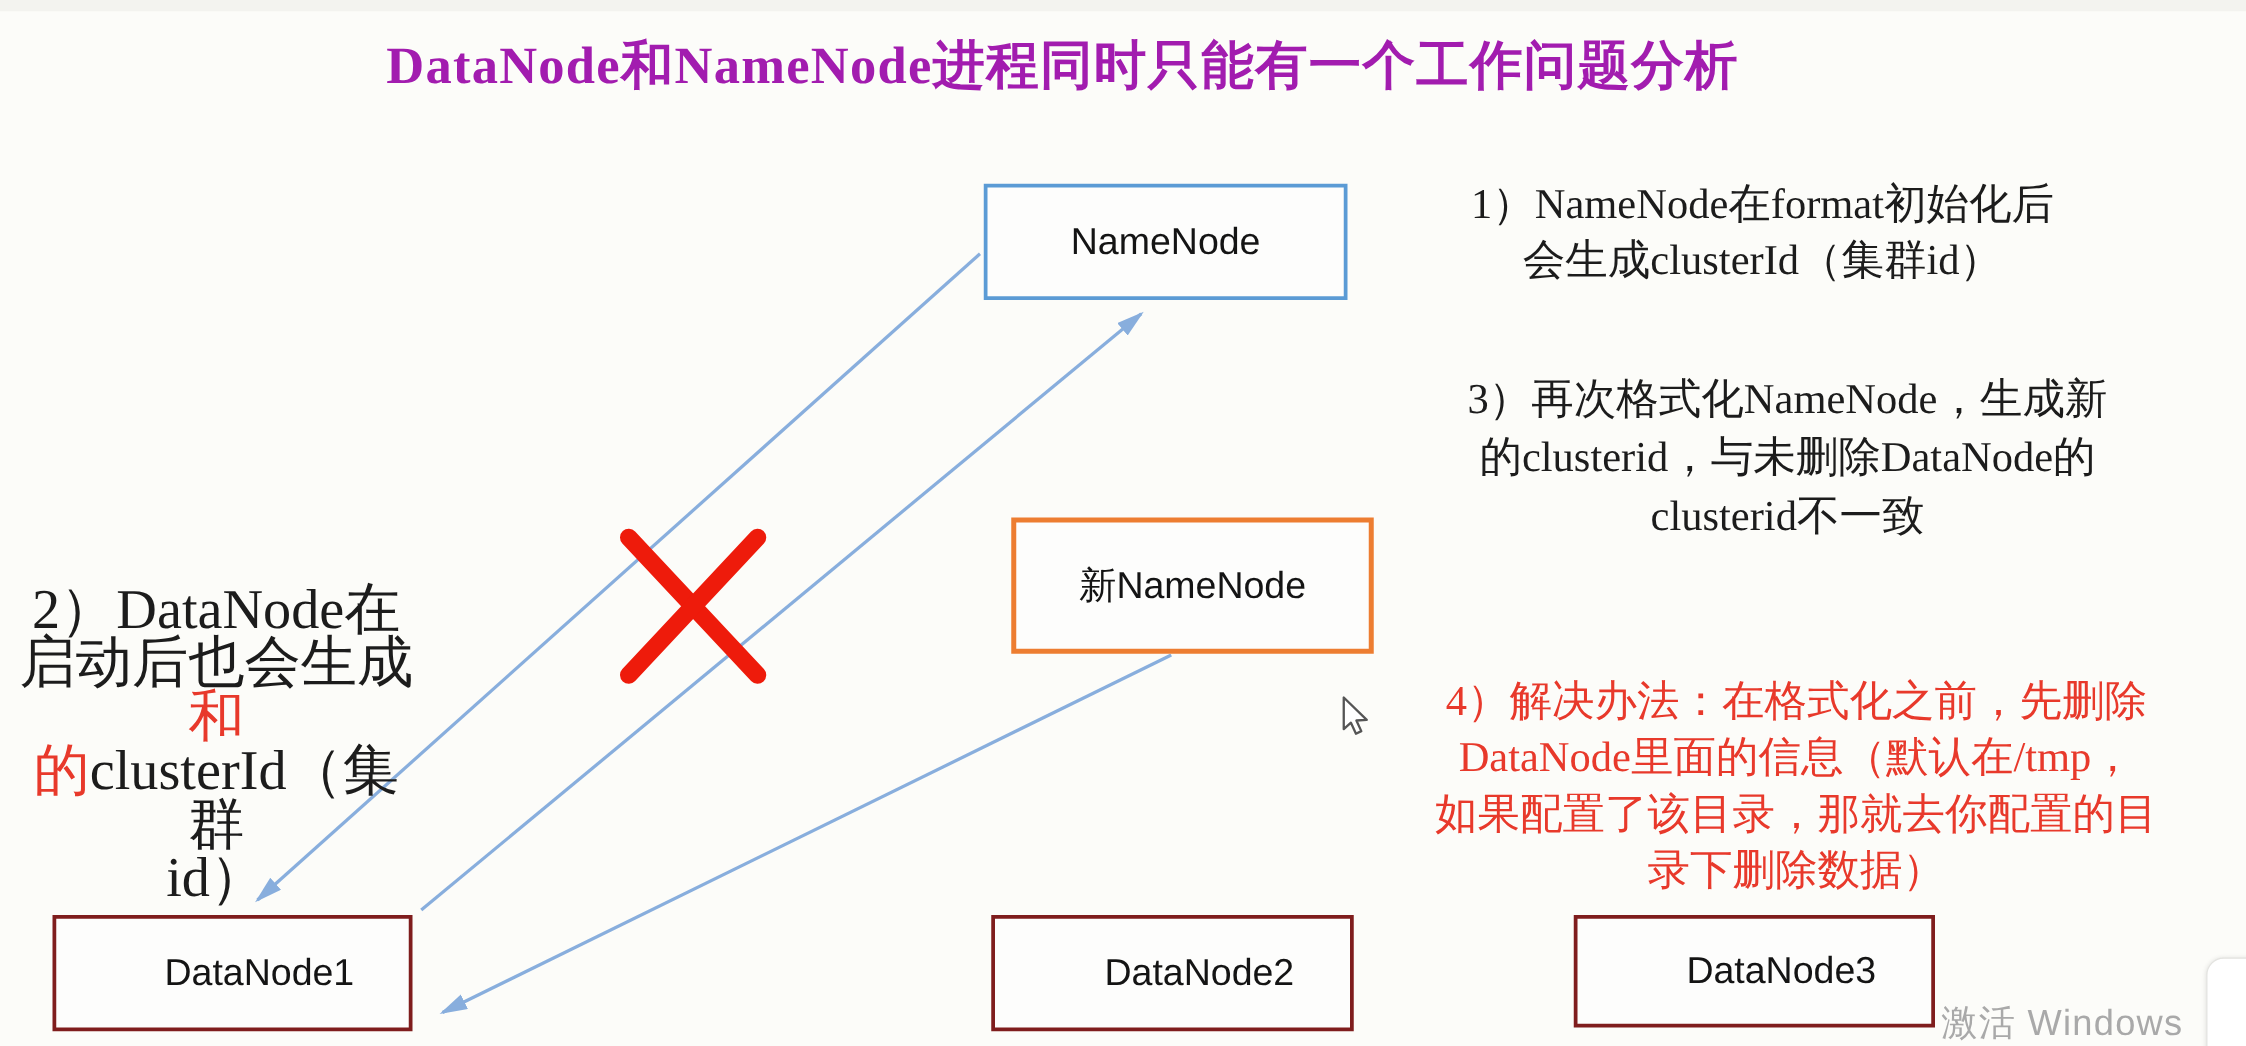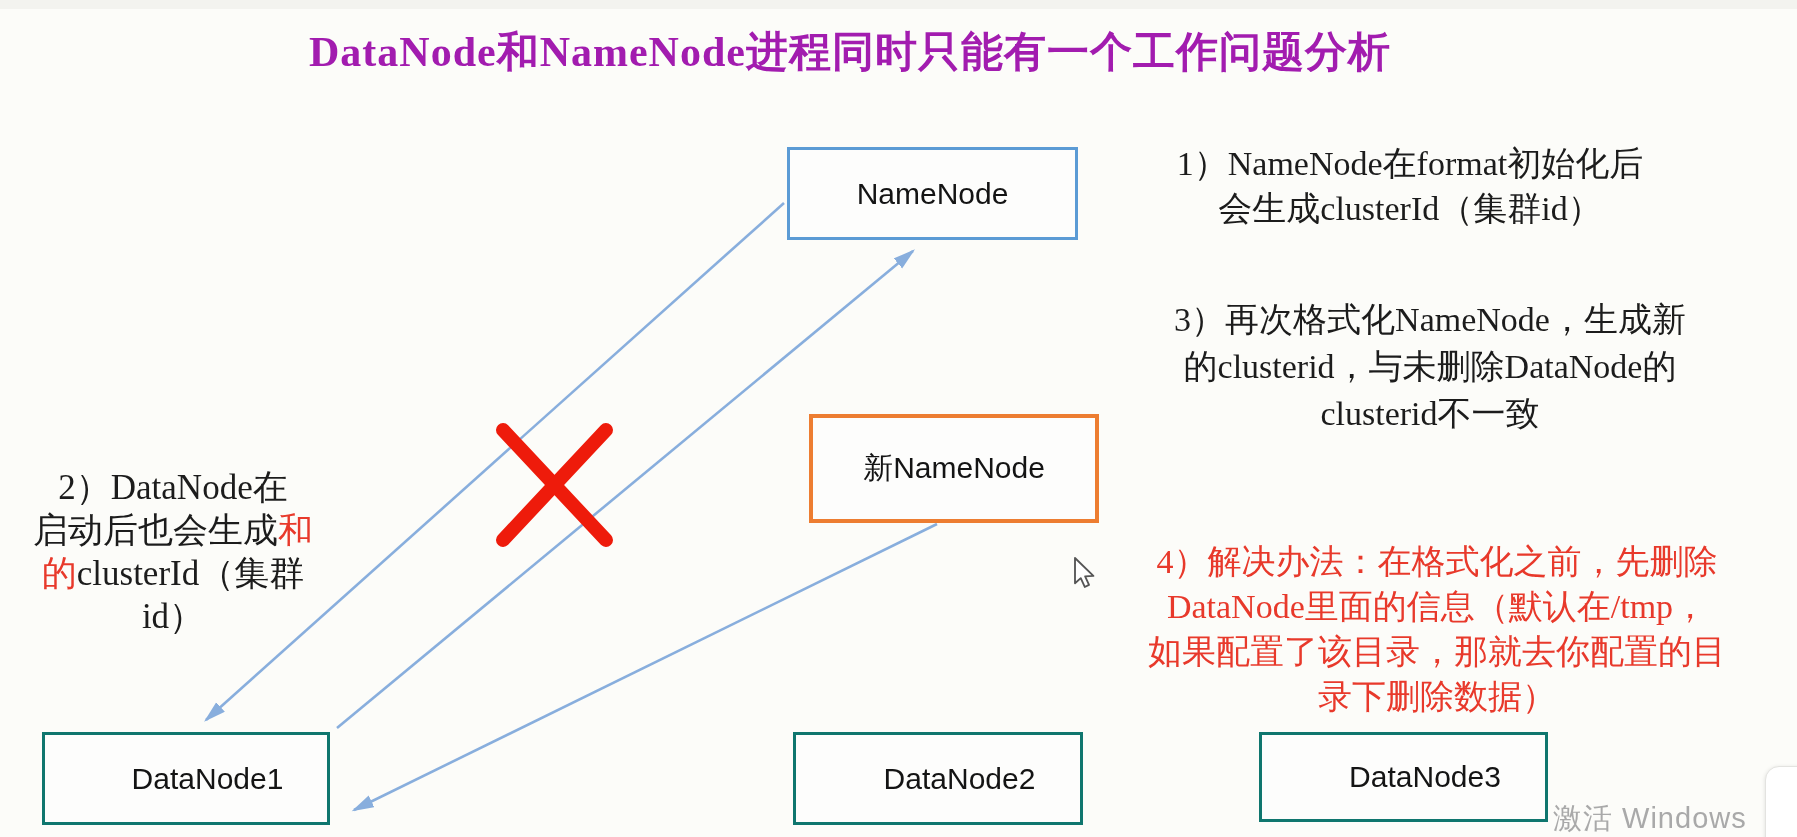"2）DataNode在" .note2 { font-size: 35px -> 45px }
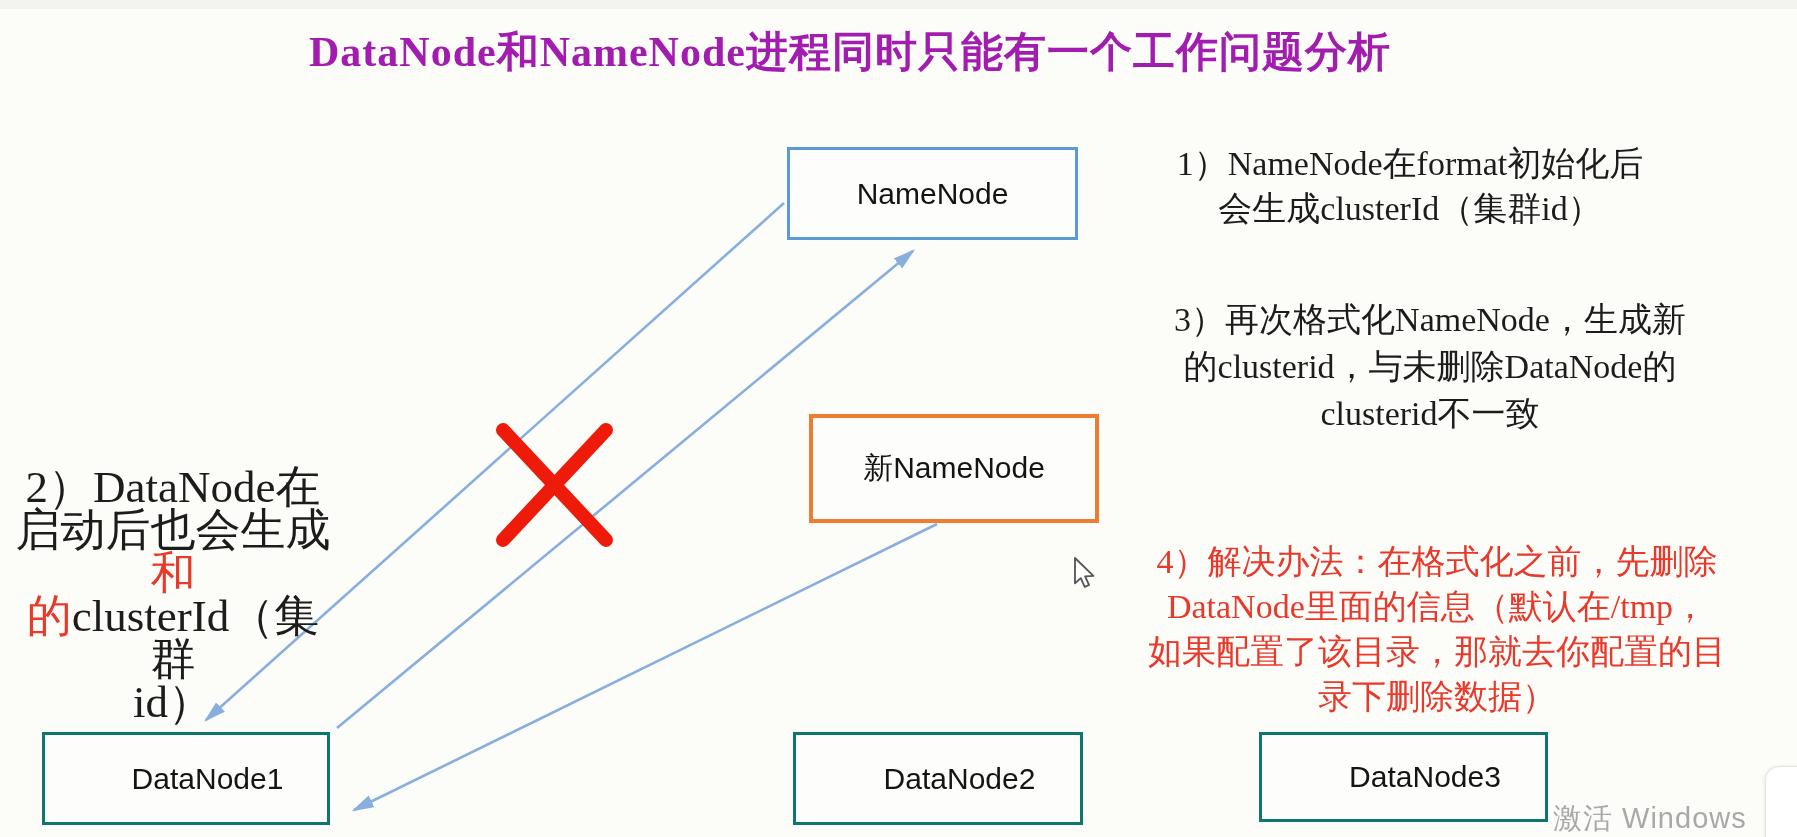"DataNode1" .node.green { border: 3px solid #0f766e -> 3px solid #7f1d1d }
